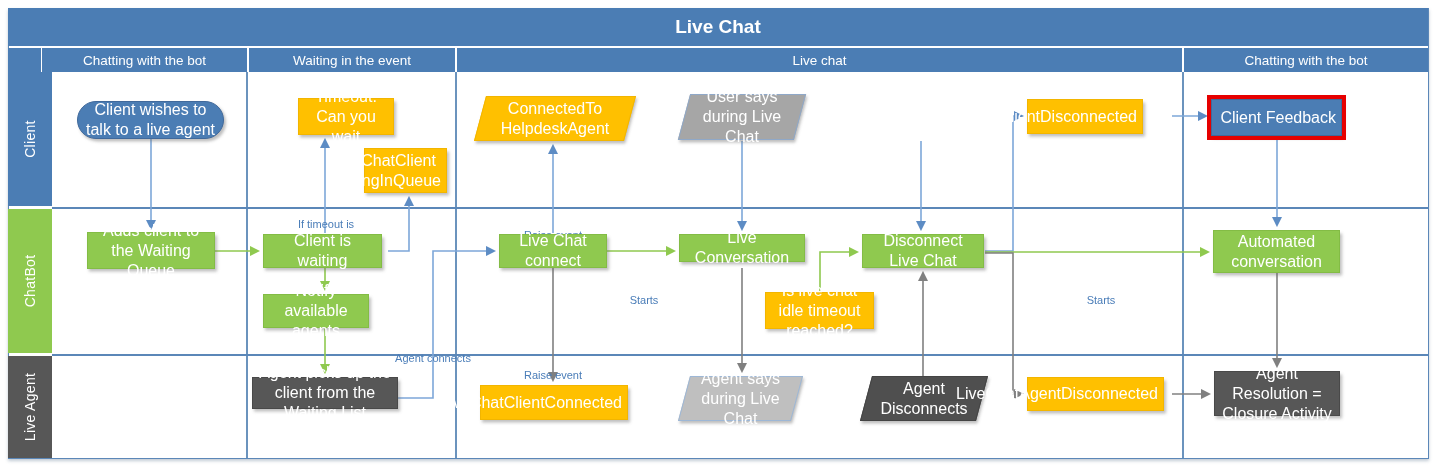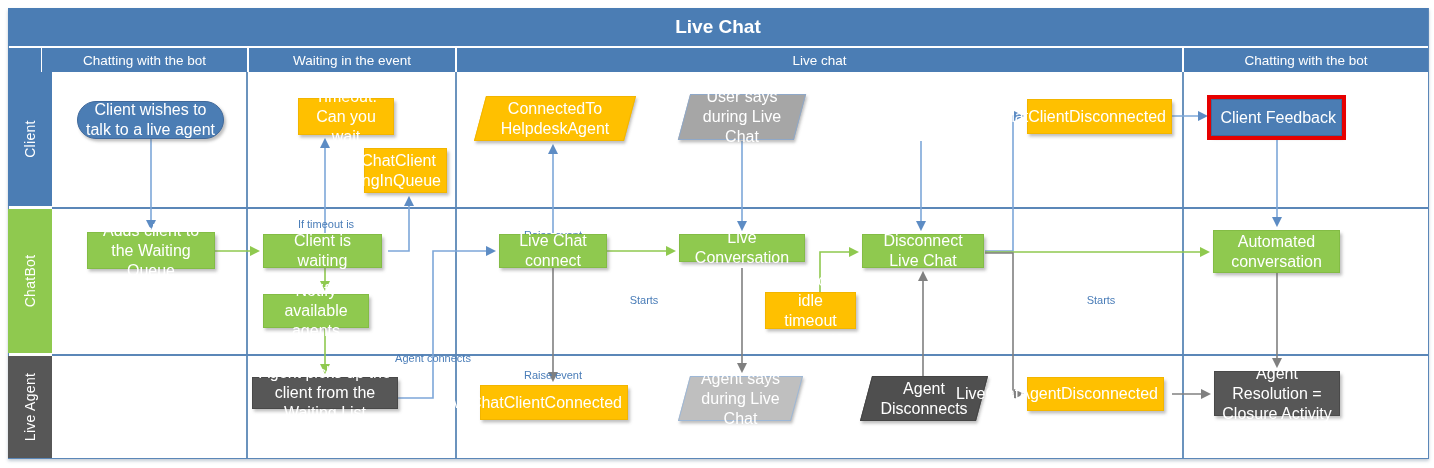"LiveChatClientDisconnected" div.node { width: 145px -> 116px }
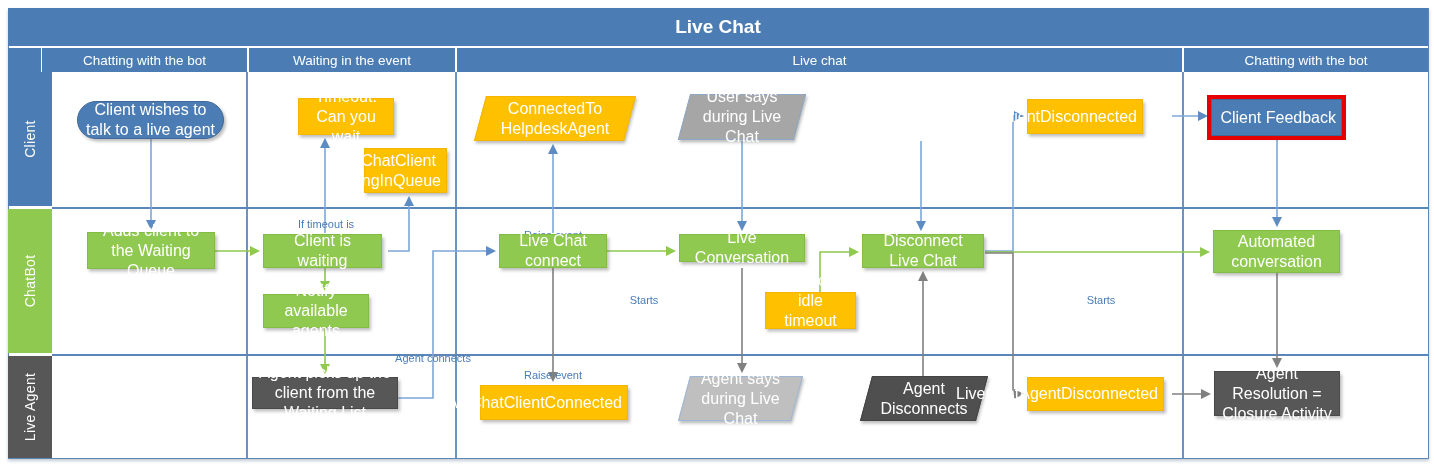"Is live chat idle timeout" div.node { width: 91px -> 109px }
